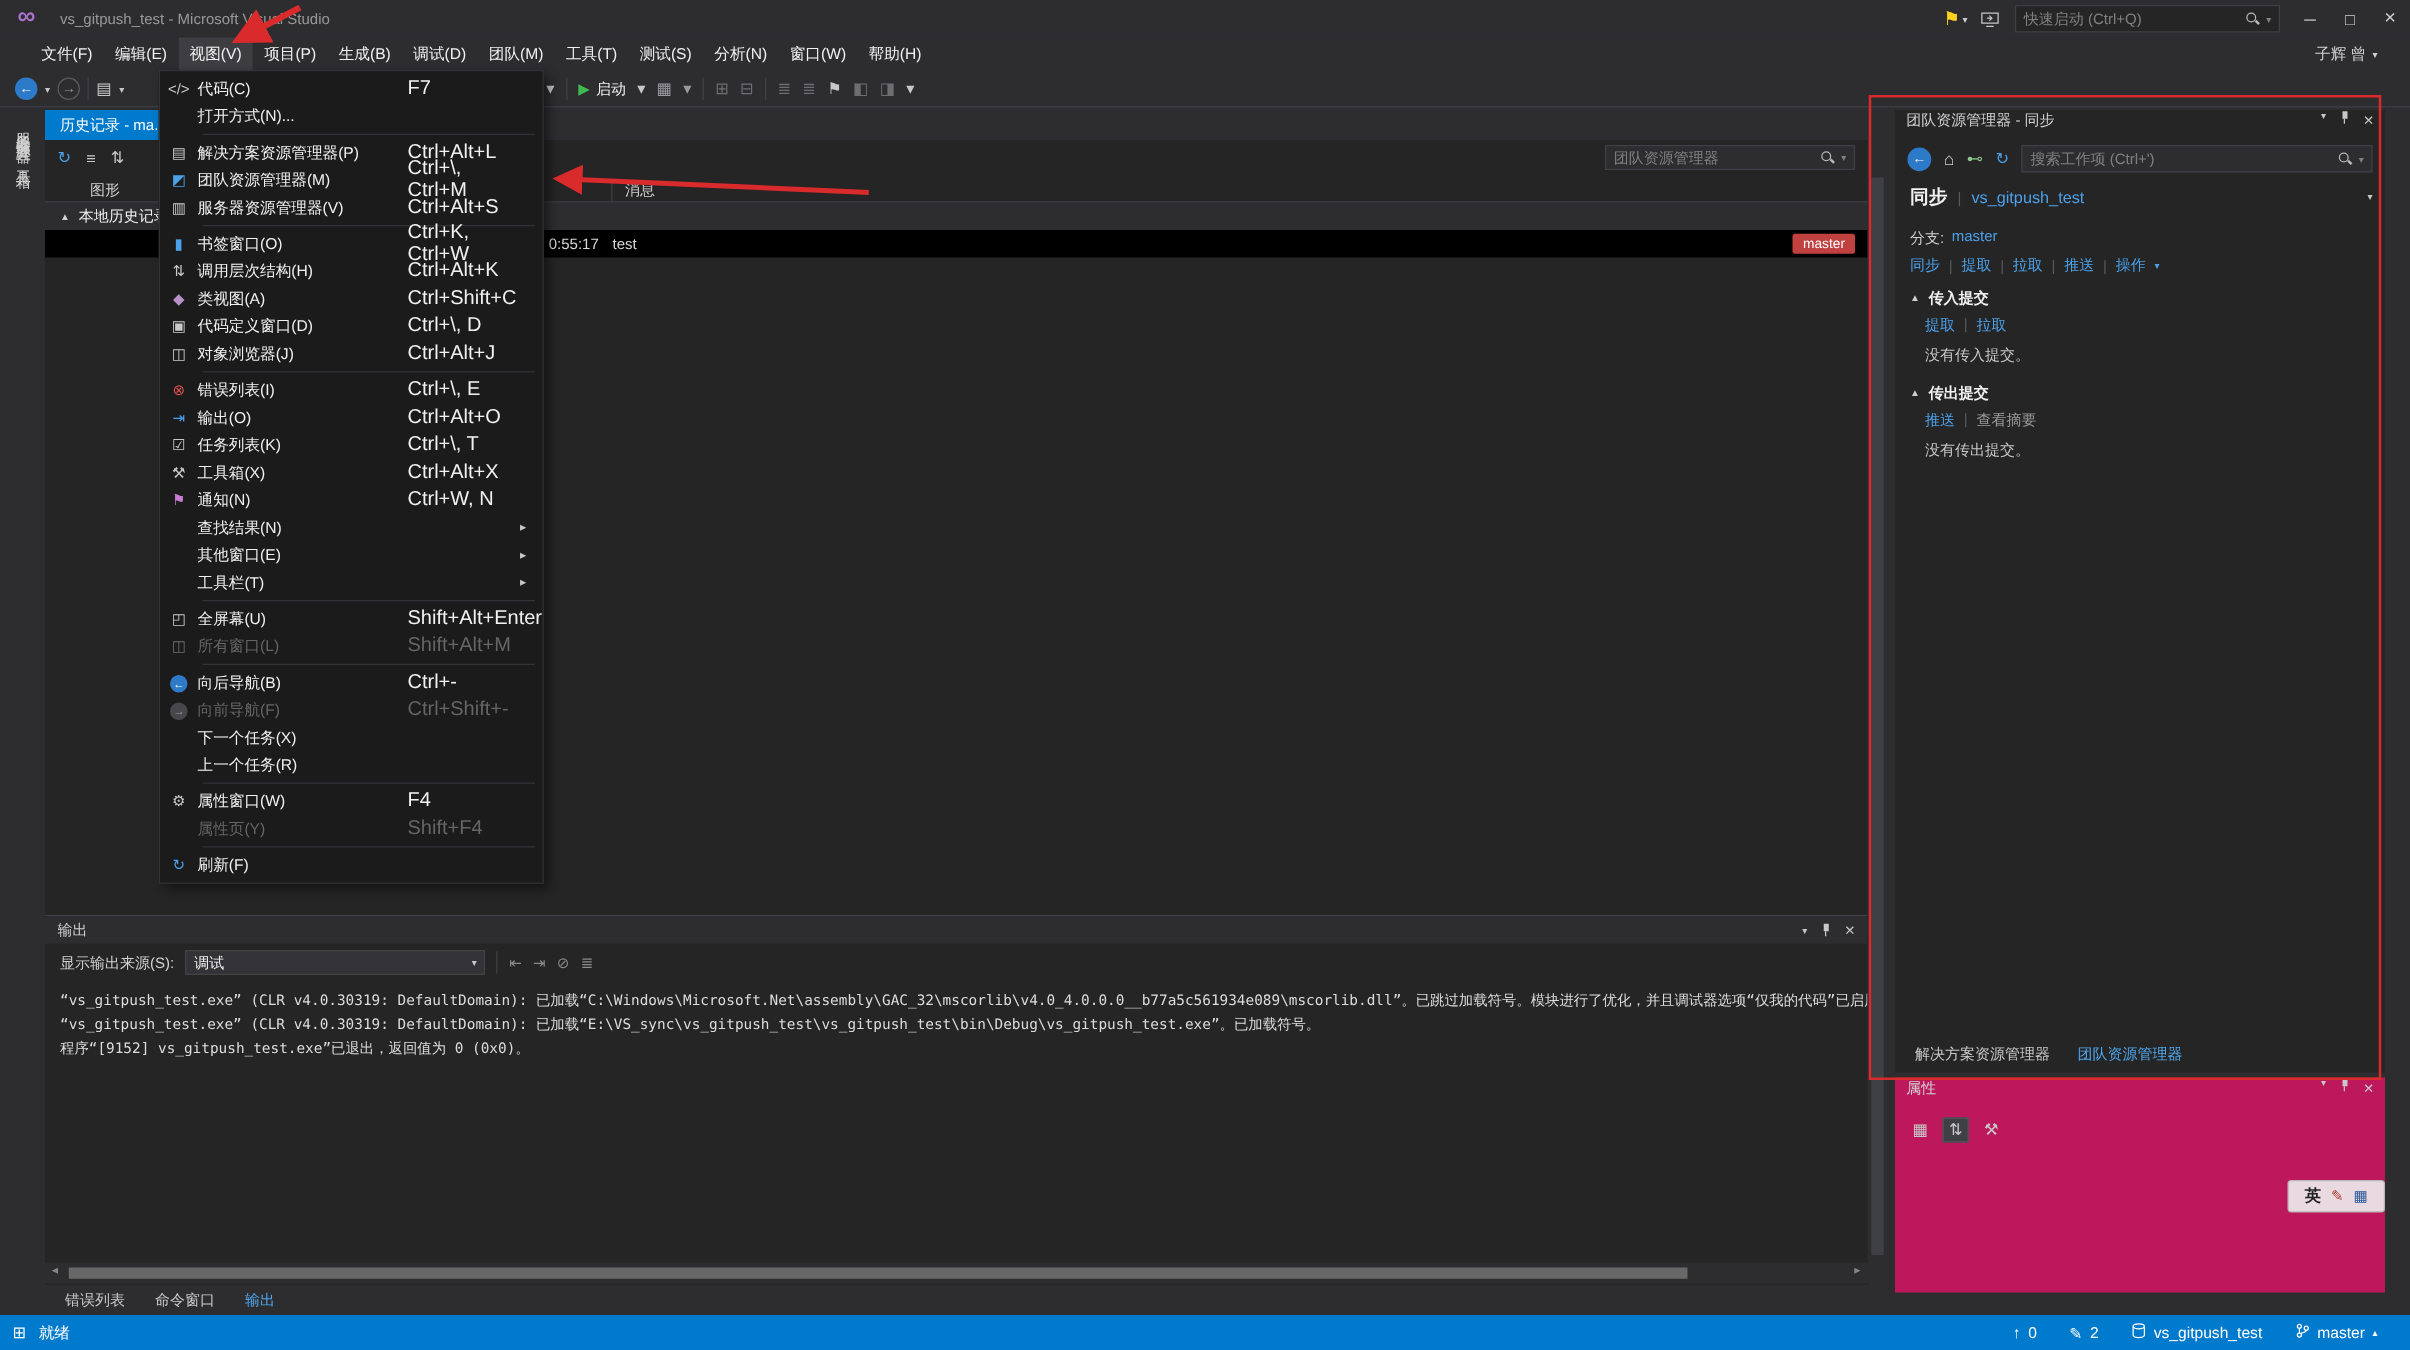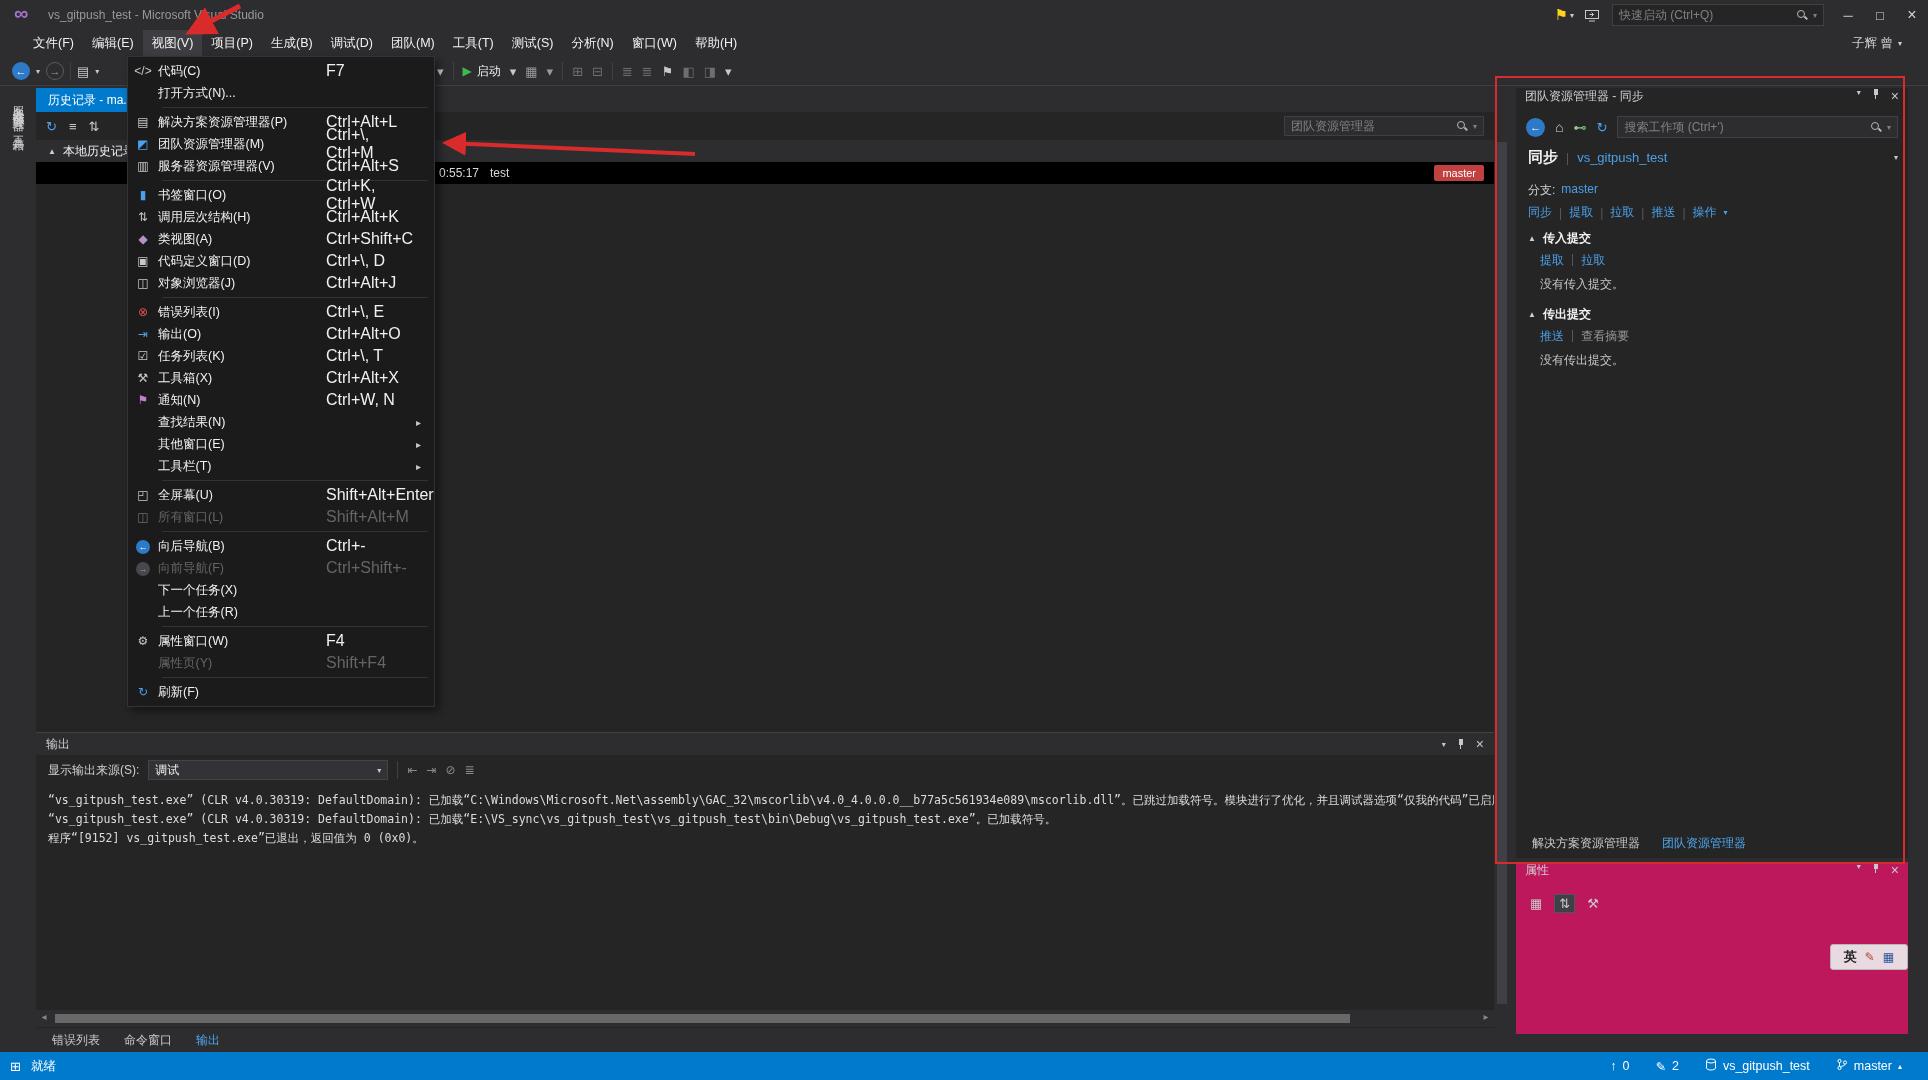"图形" div.hist-colheader { html: none -> <div> <span>图形</span> <span>消息</span> </div> }
